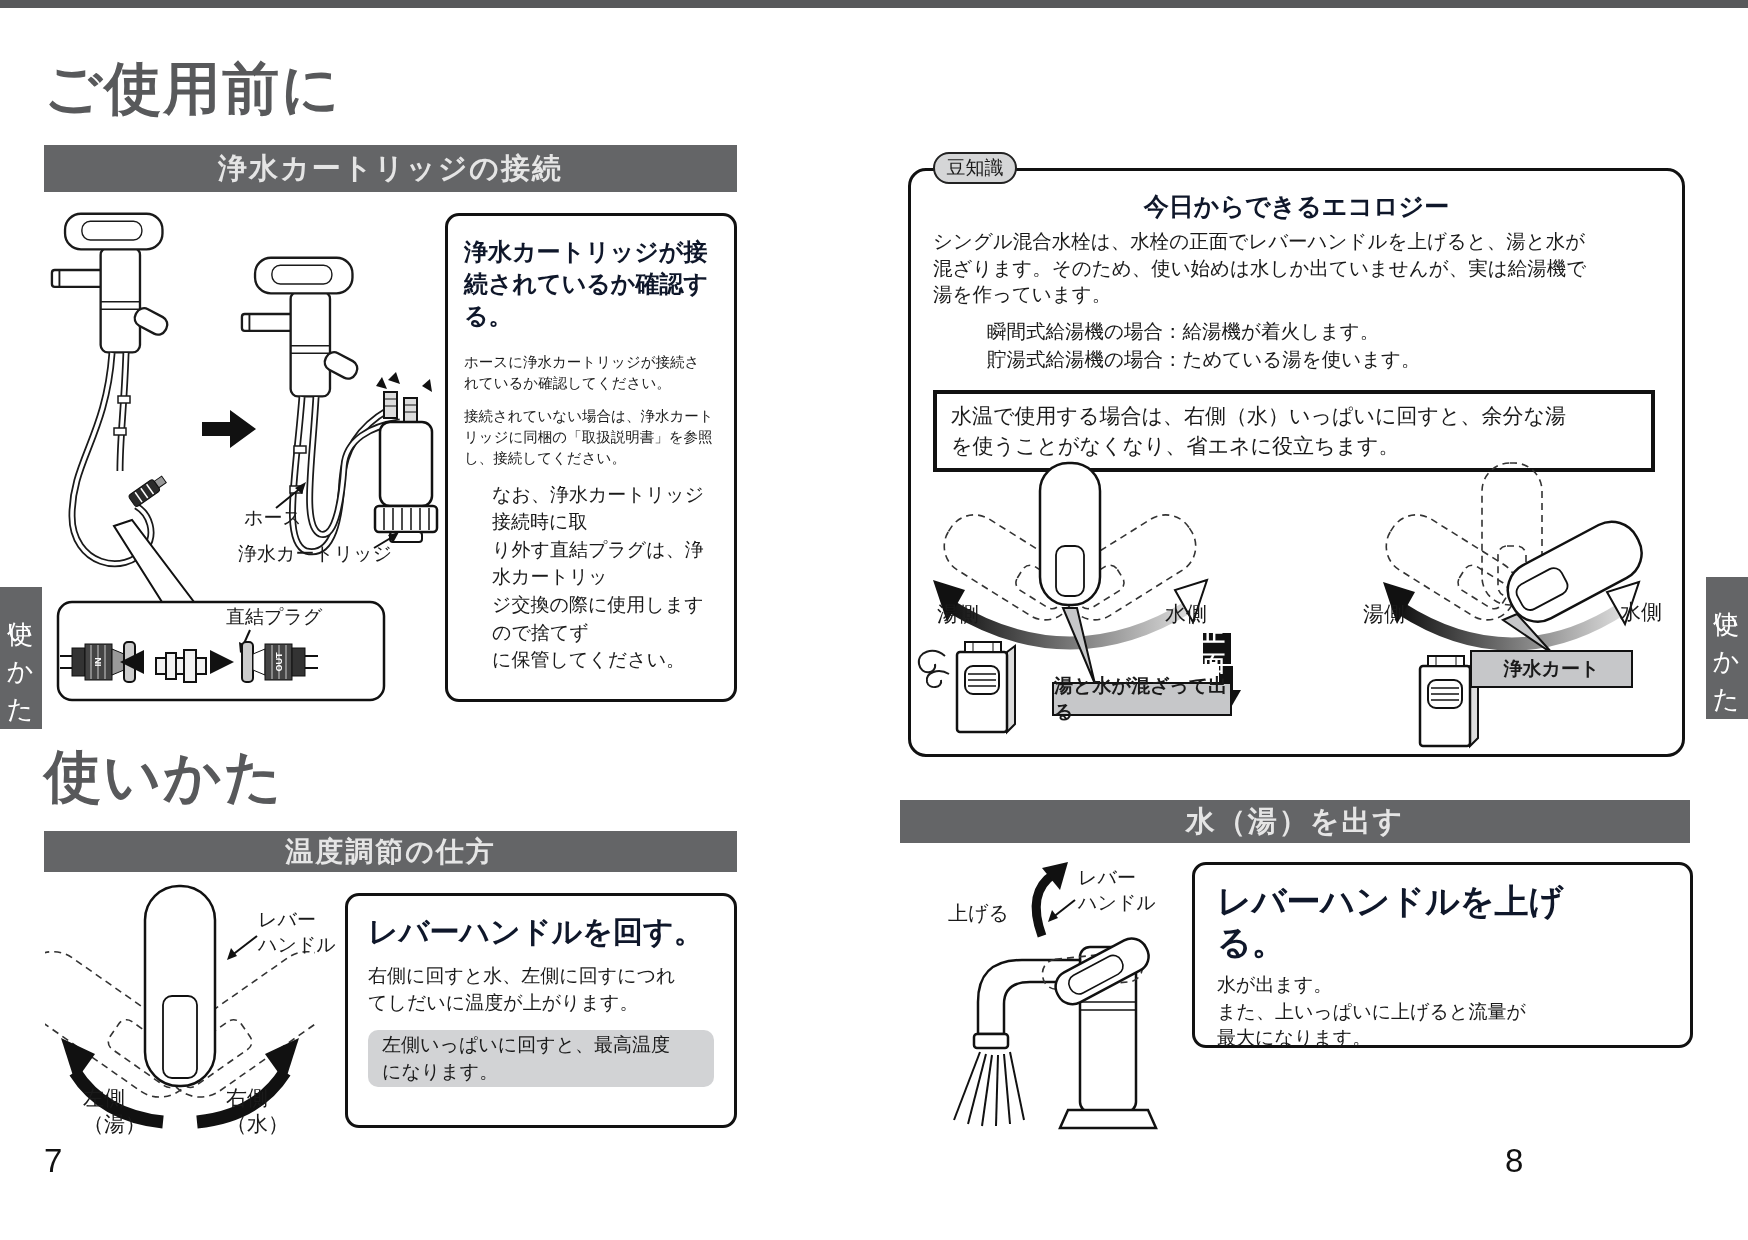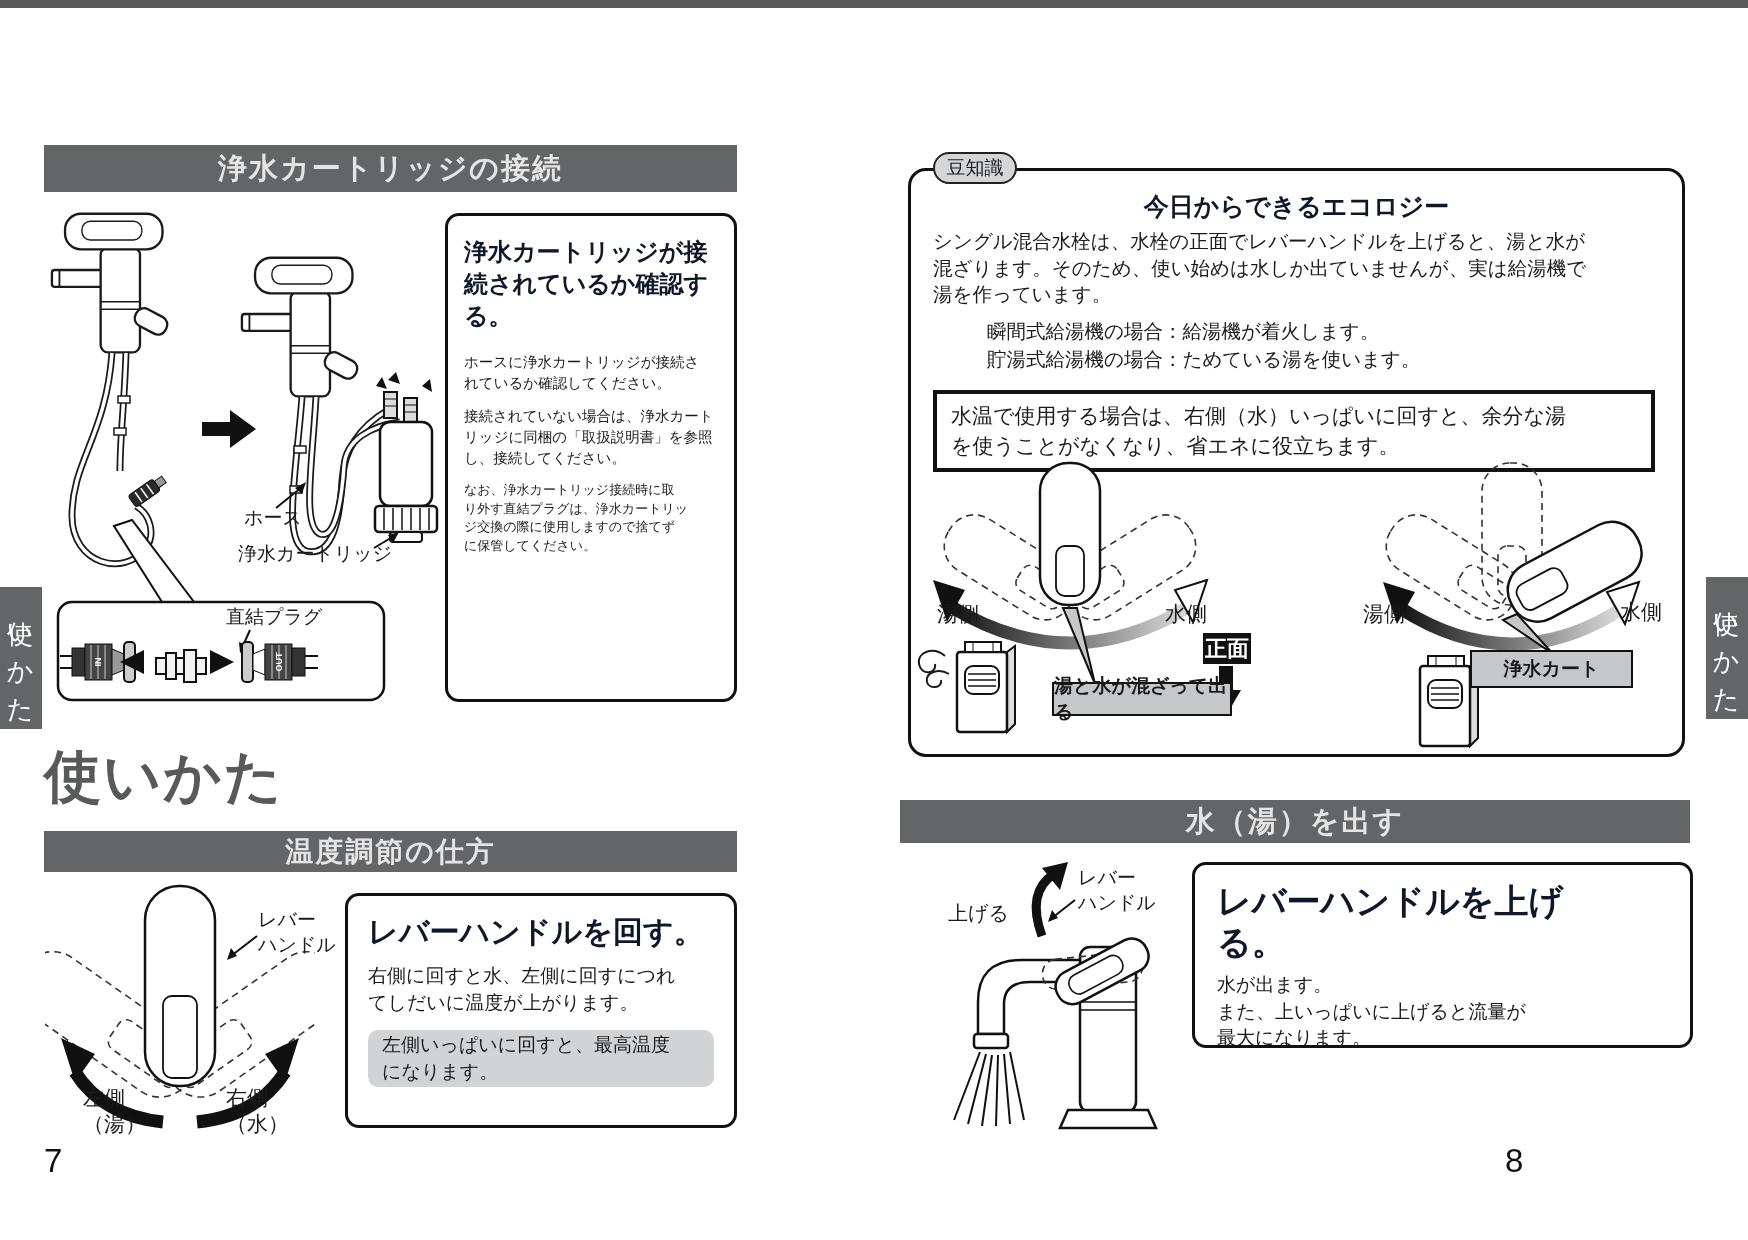"ご使用前に" div.abs { html: none -> <div>ご使用前に</div> }
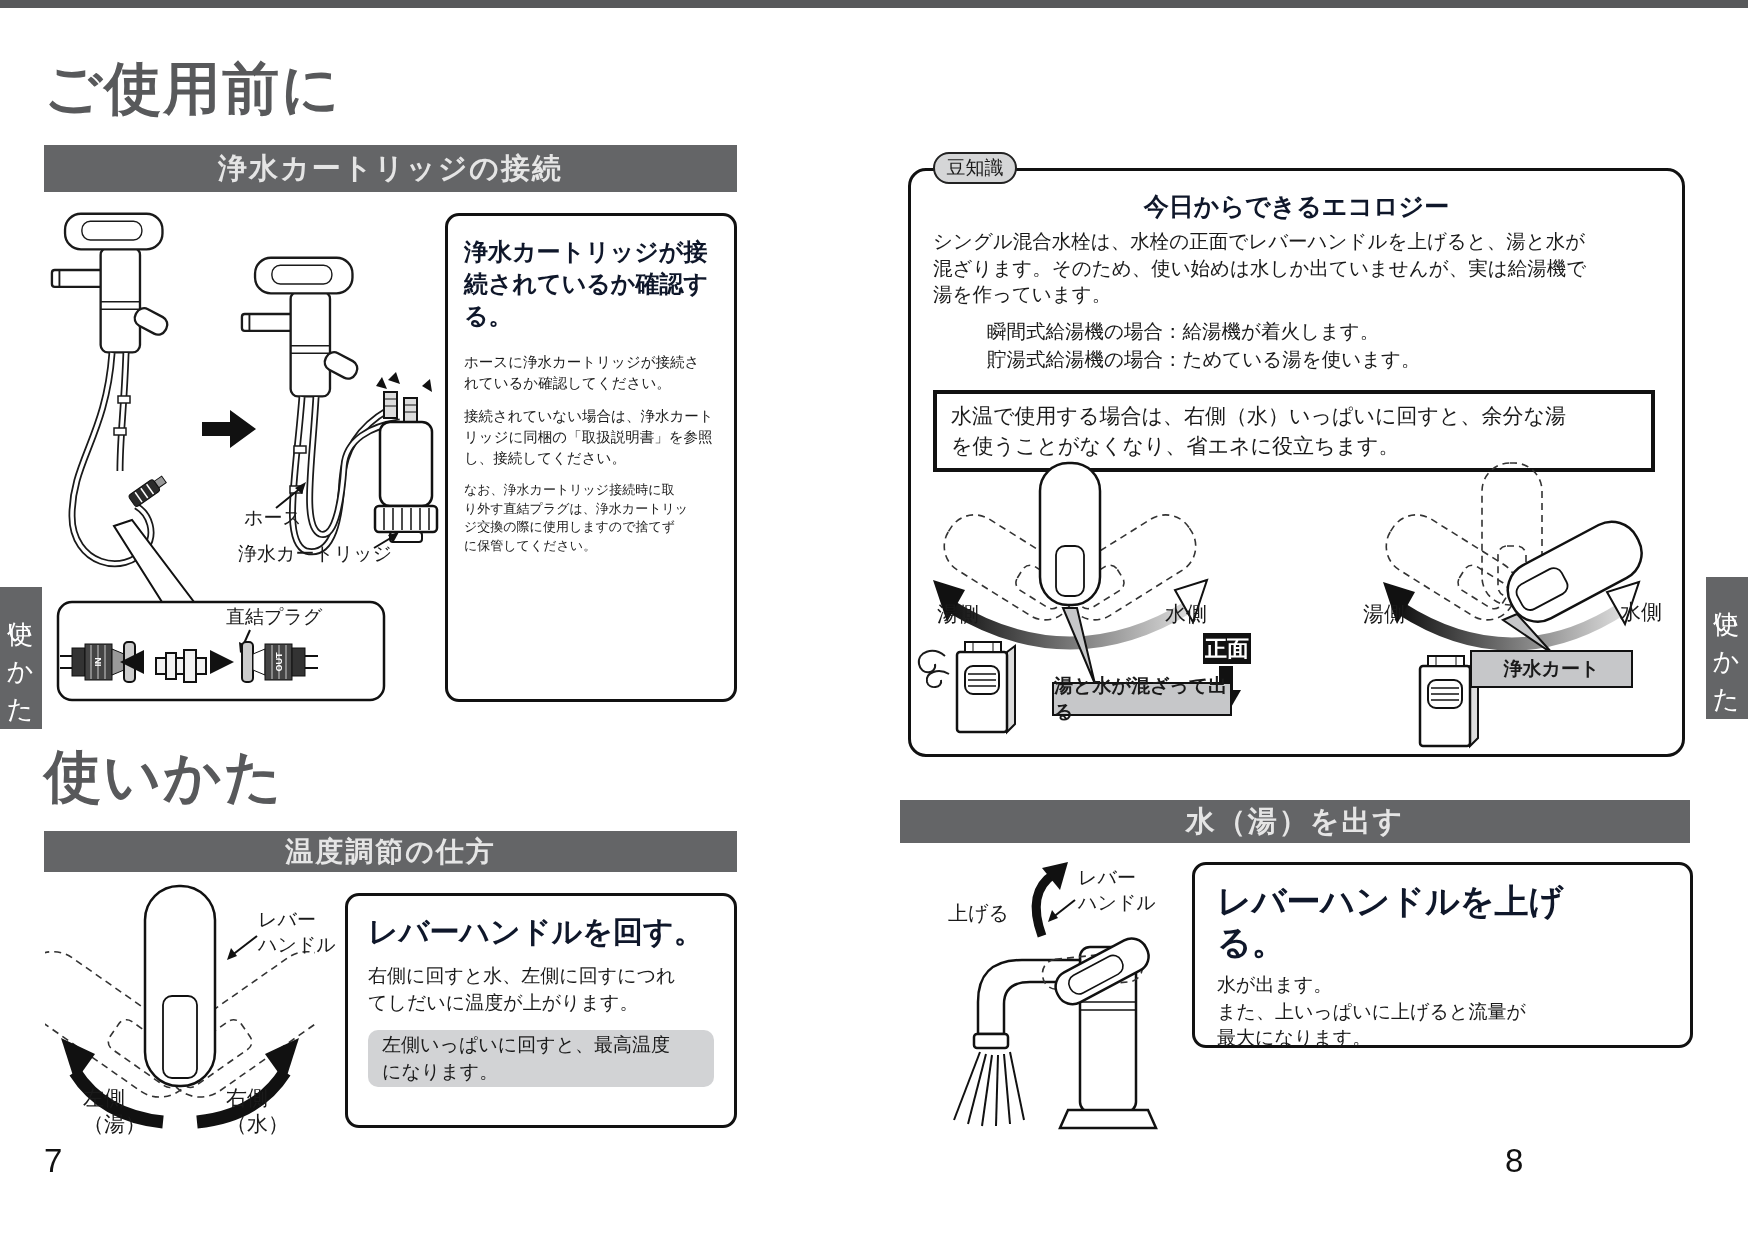"なお、浄水カートリッジ接続時に取" div.prewrap { font-size: 13px -> 19px; margin-left: none -> 28px }
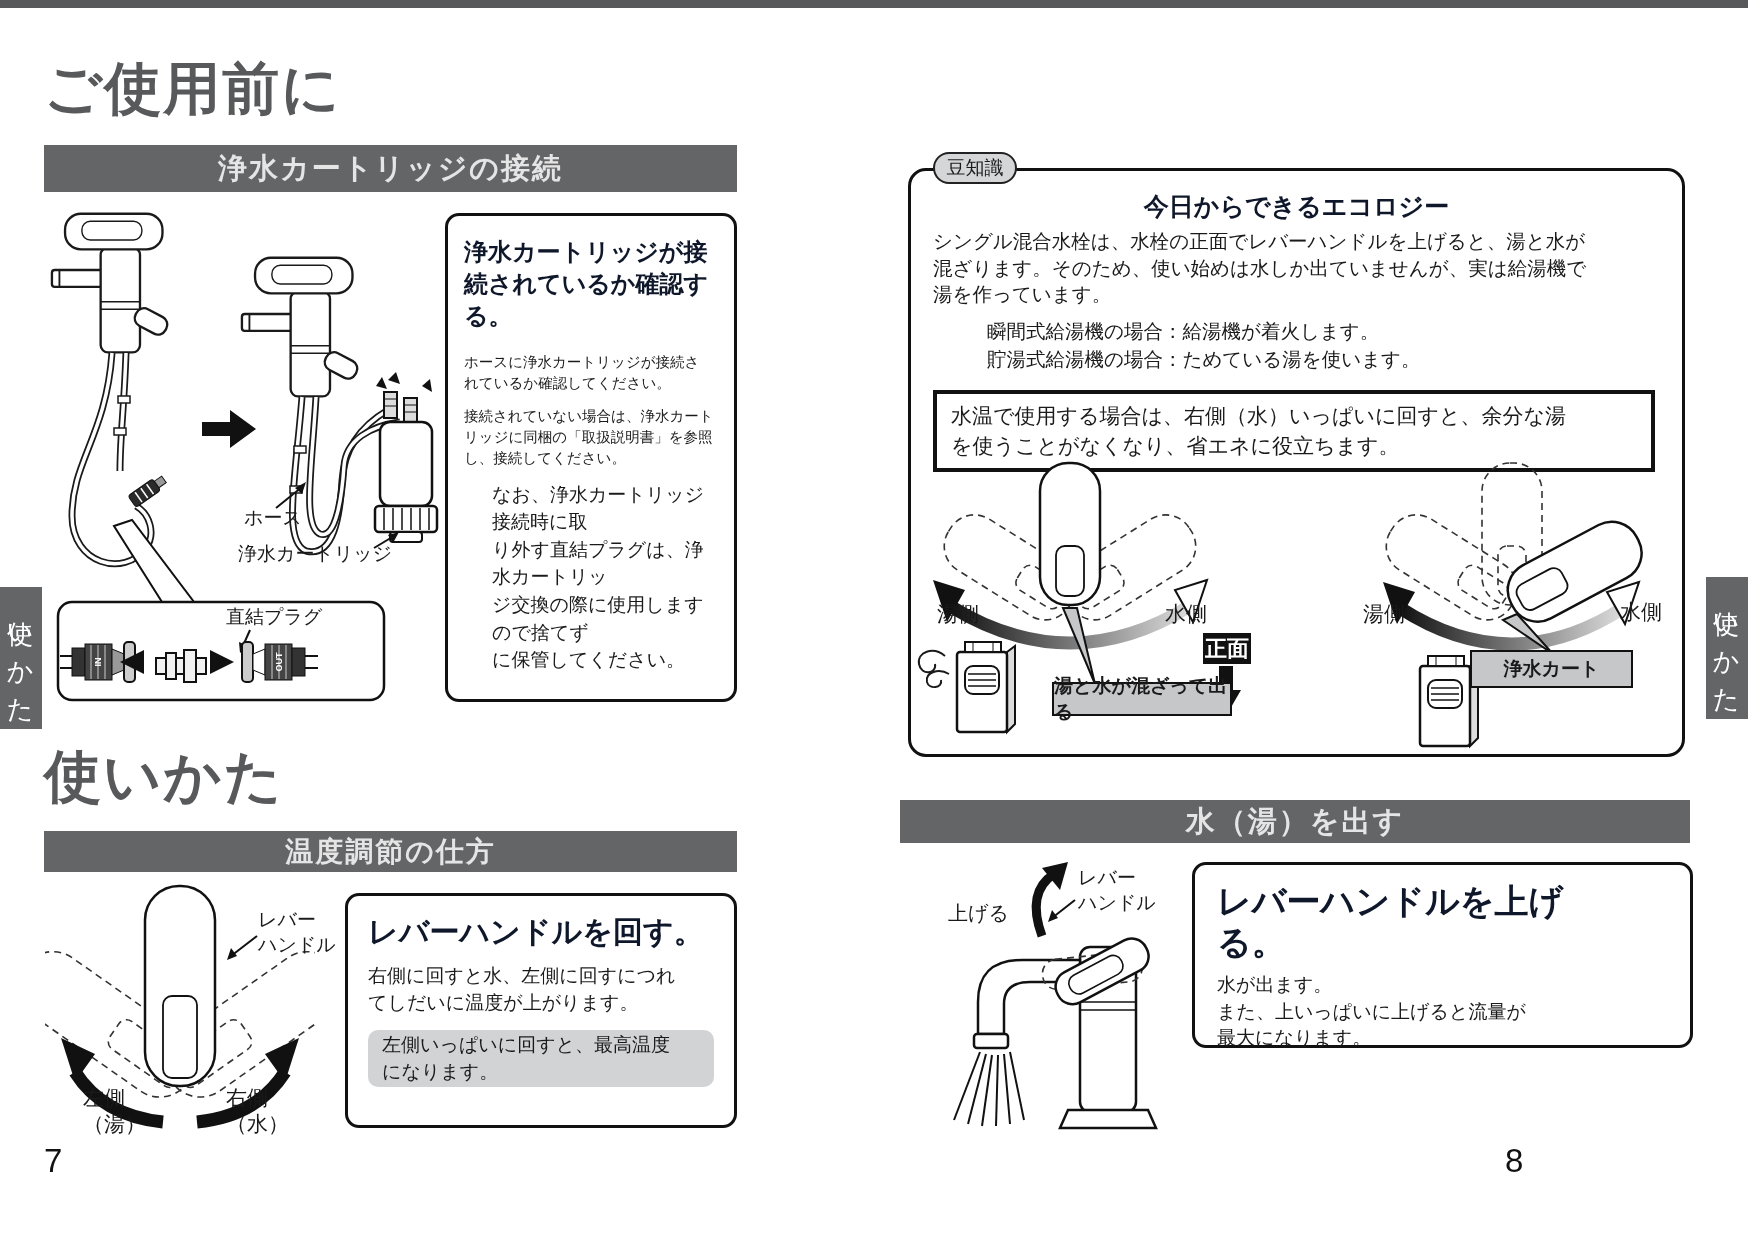"正面" div.abs { width: 48px -> 28px }
